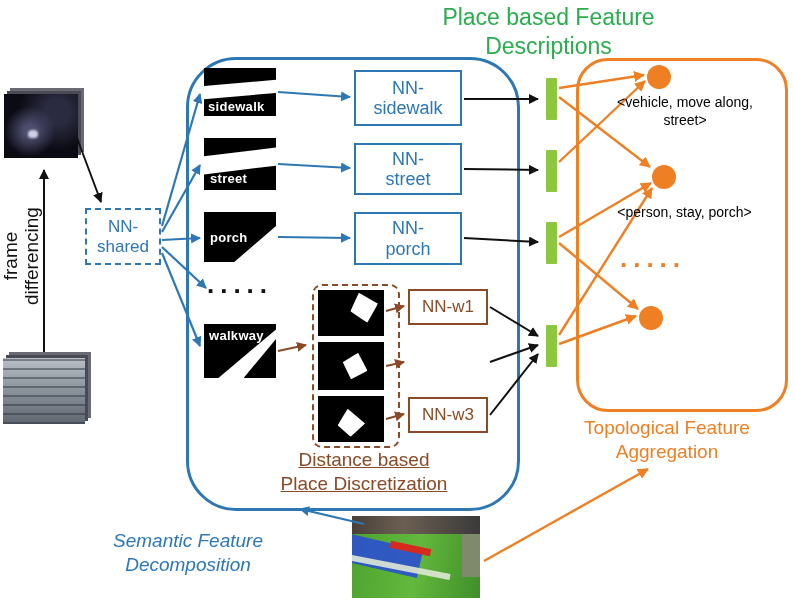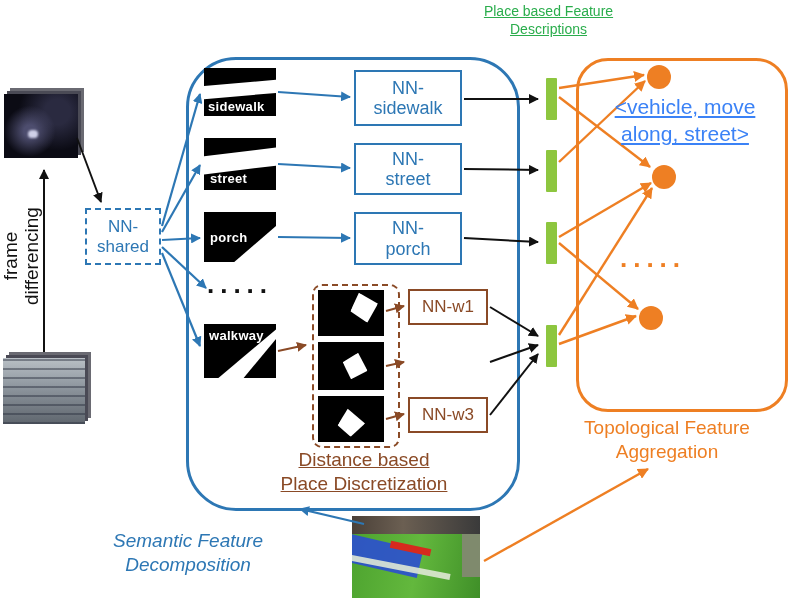"Place based Feature" .cap-green { font-size: 14px -> 23px; text-decoration: underline -> none }
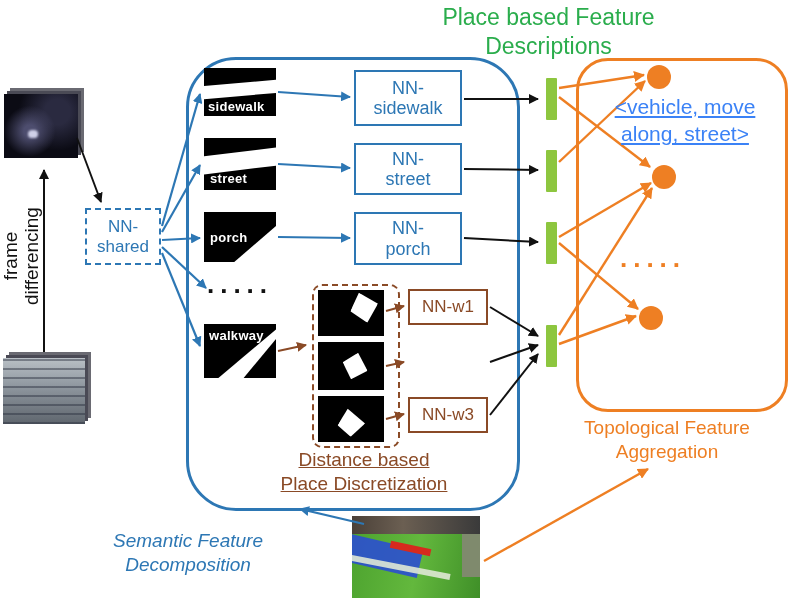"<vehicle, move along, street>" .outtext { color: #3b82f6 -> #000000; font-size: 21px -> 14px; text-decoration: underline -> none }
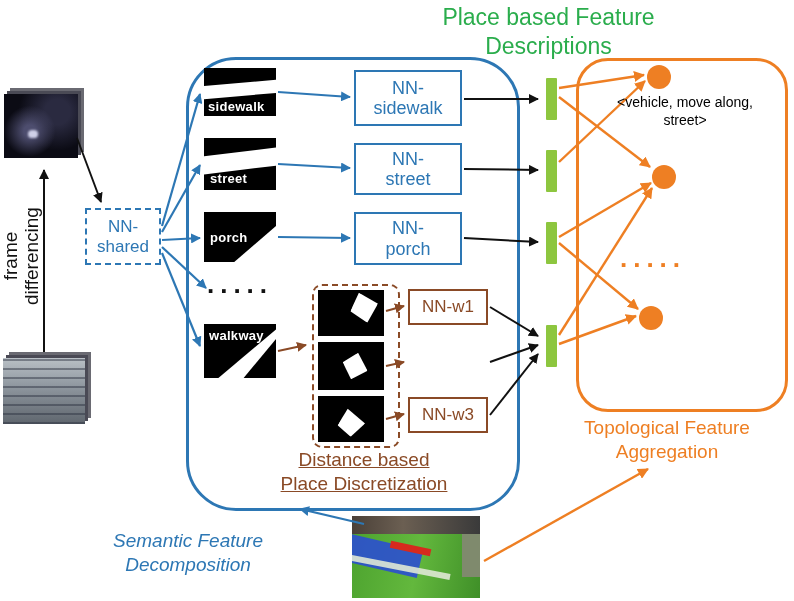"<person, stay, porch>" div.abs { html: none -> <div>&lt;person, stay, porch&gt;</div> }
